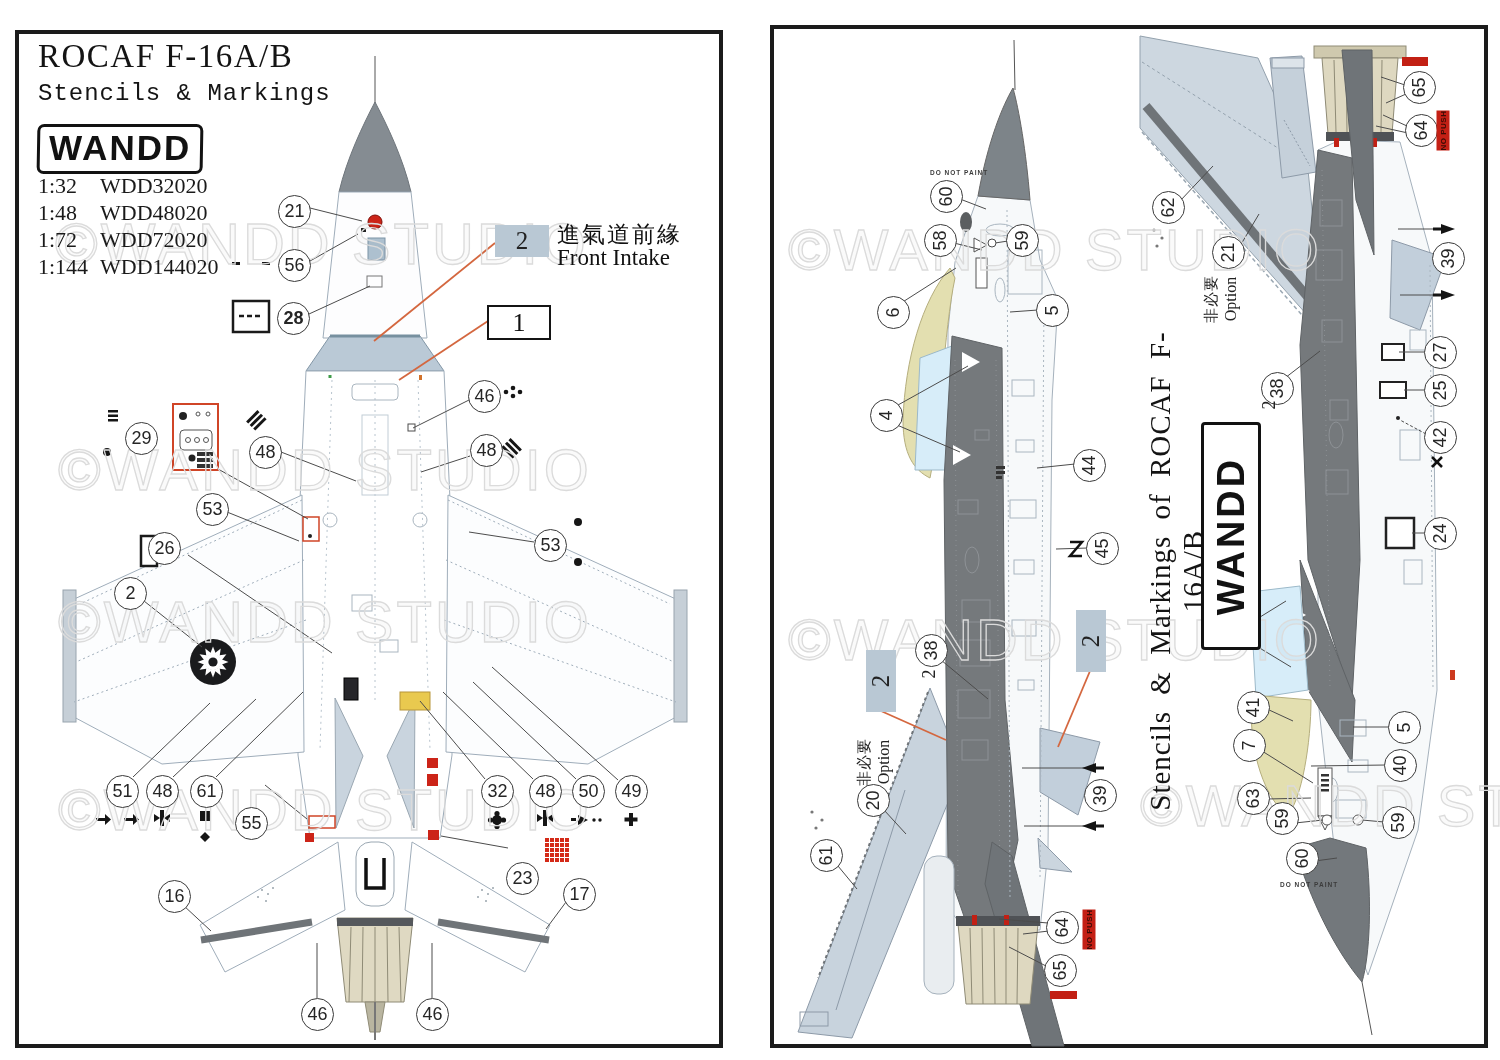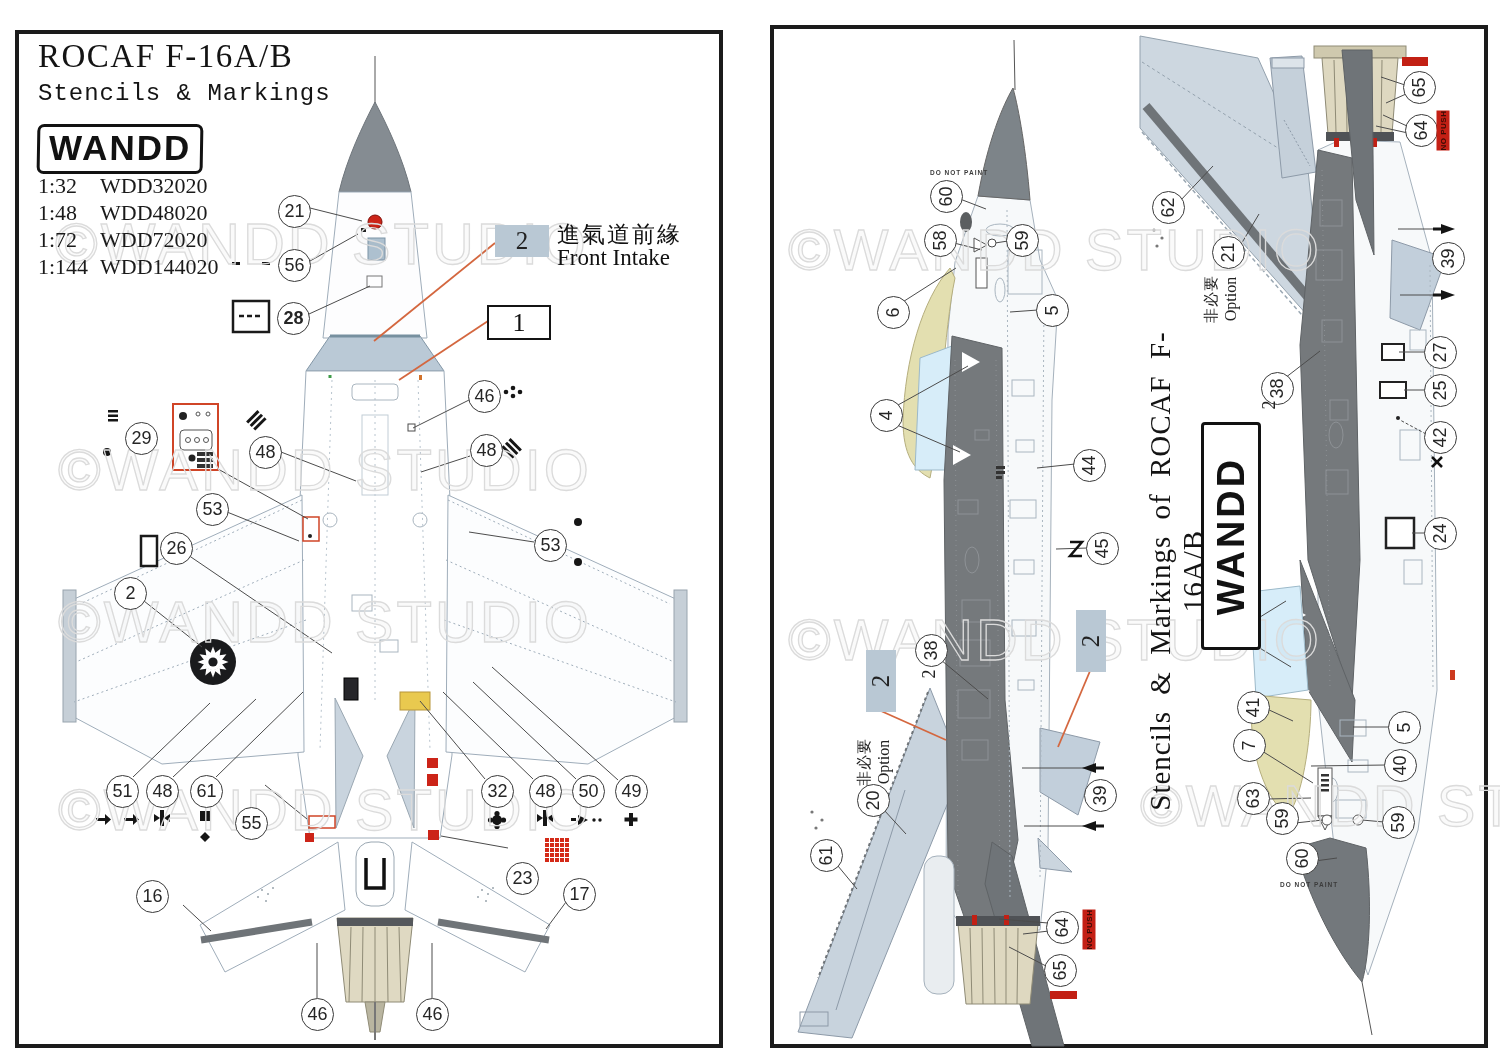"26" div.callout { left: 160px -> 148px }
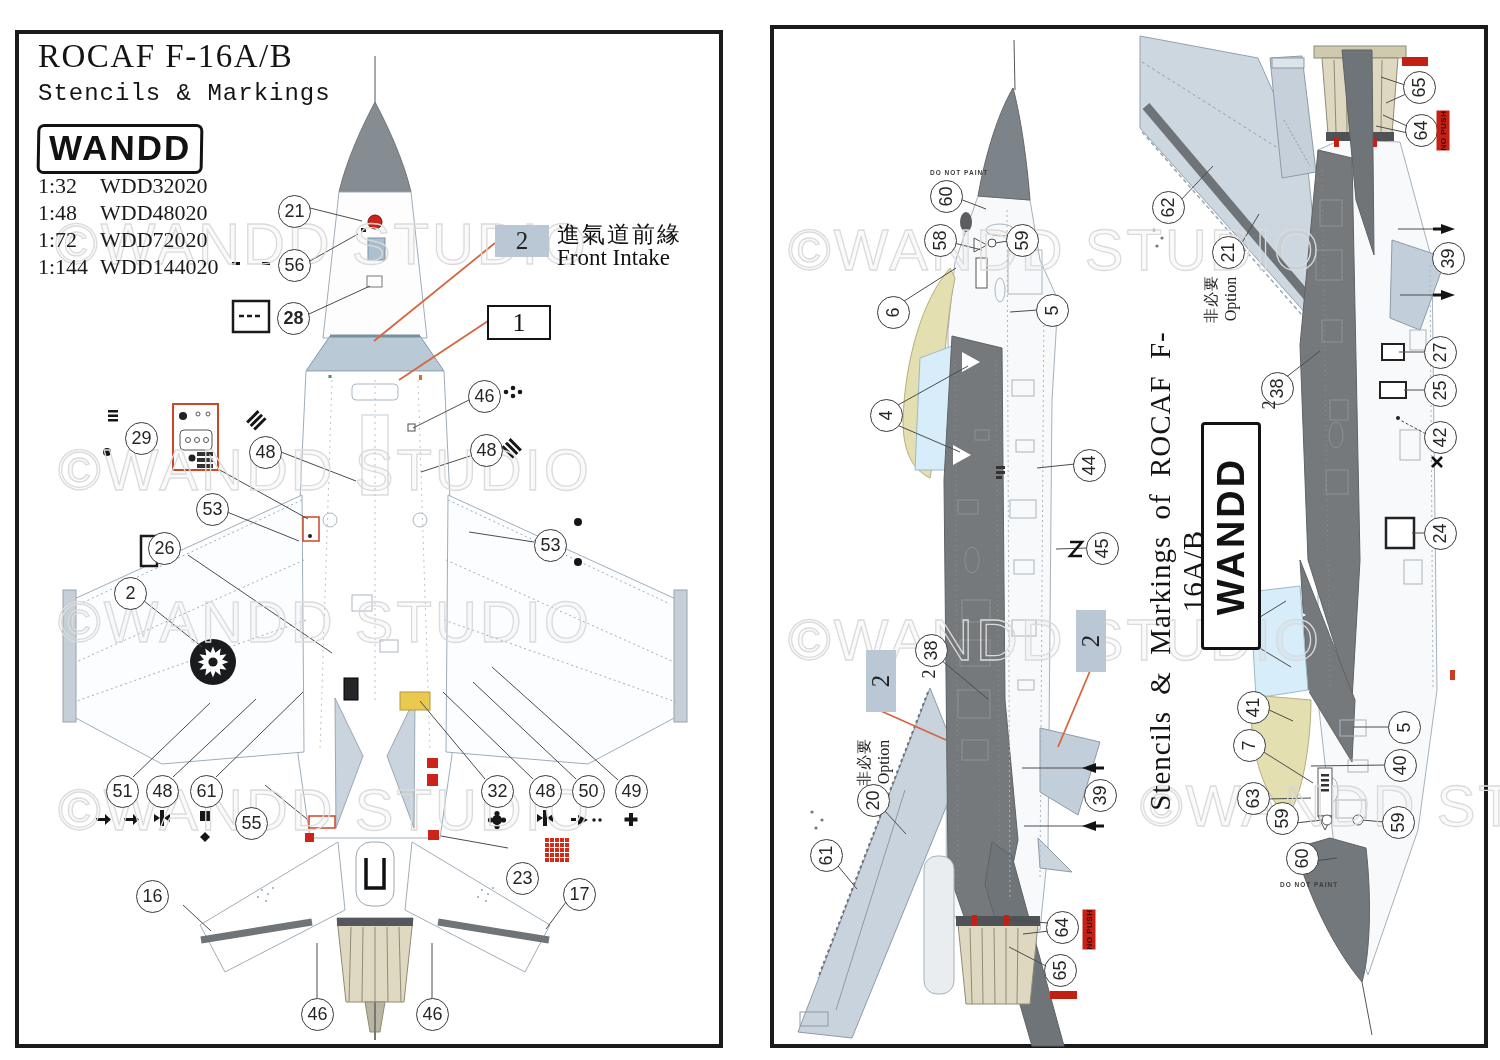"16" div.callout { left: 136px -> 158px }
